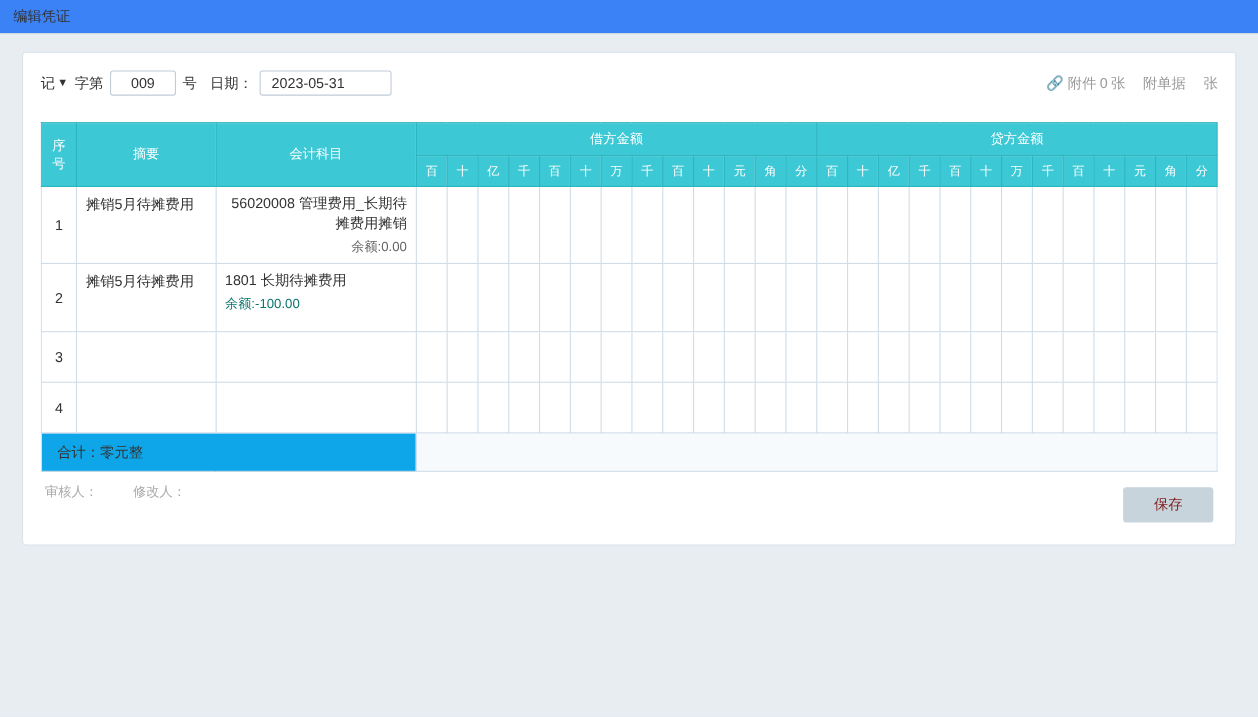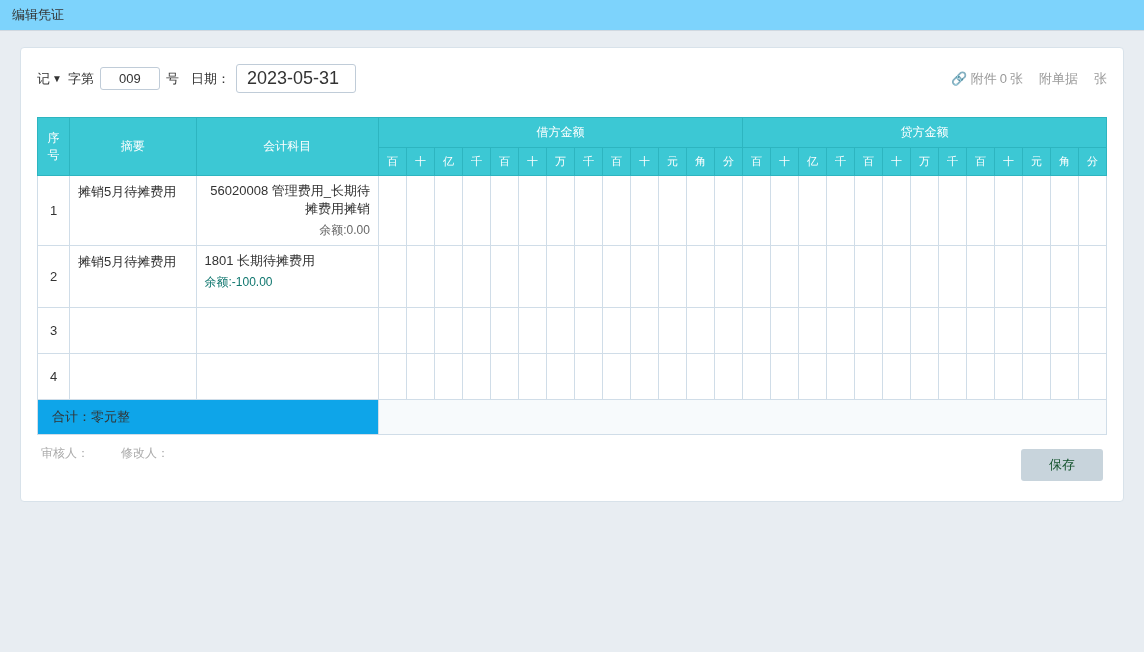"编辑凭证" .title-bar { background: #7dd3fc -> #3b82f6 }
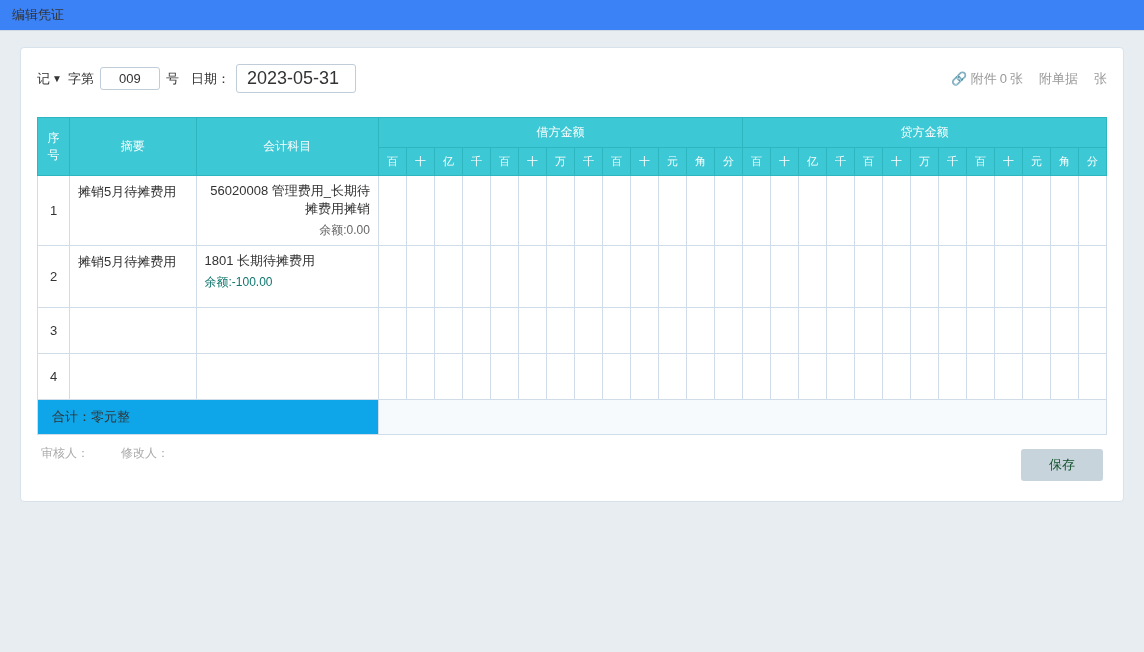"2023-05-31" .date-input { font-size: 18px -> 13px }
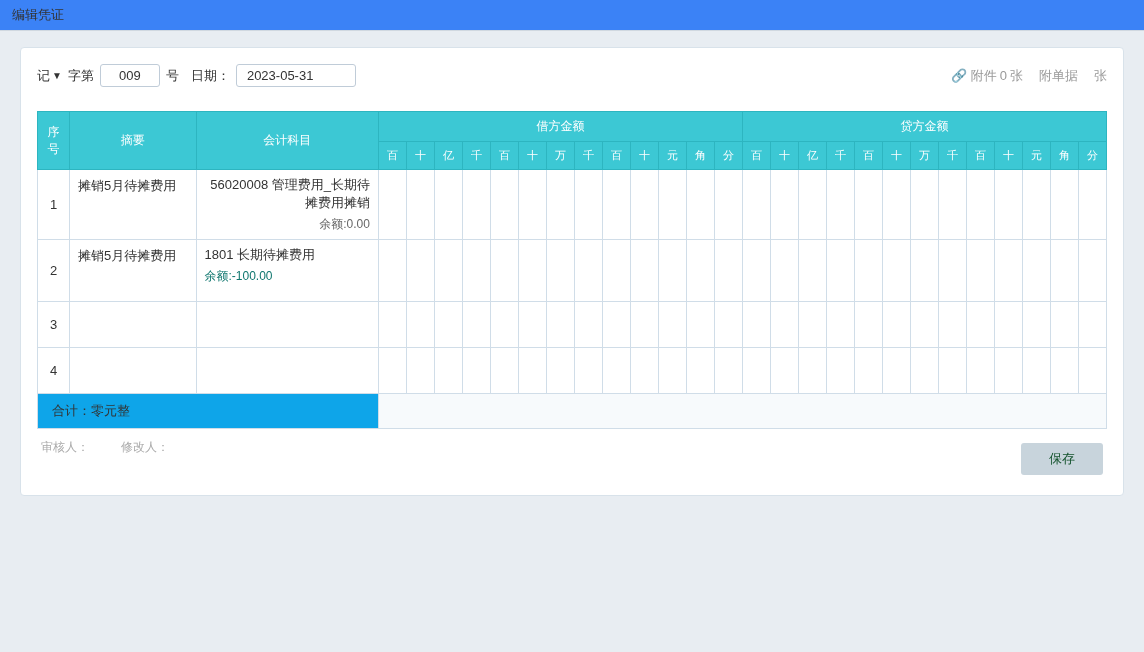"保存" .save-btn { color: #14532d -> #7f1d1d }
